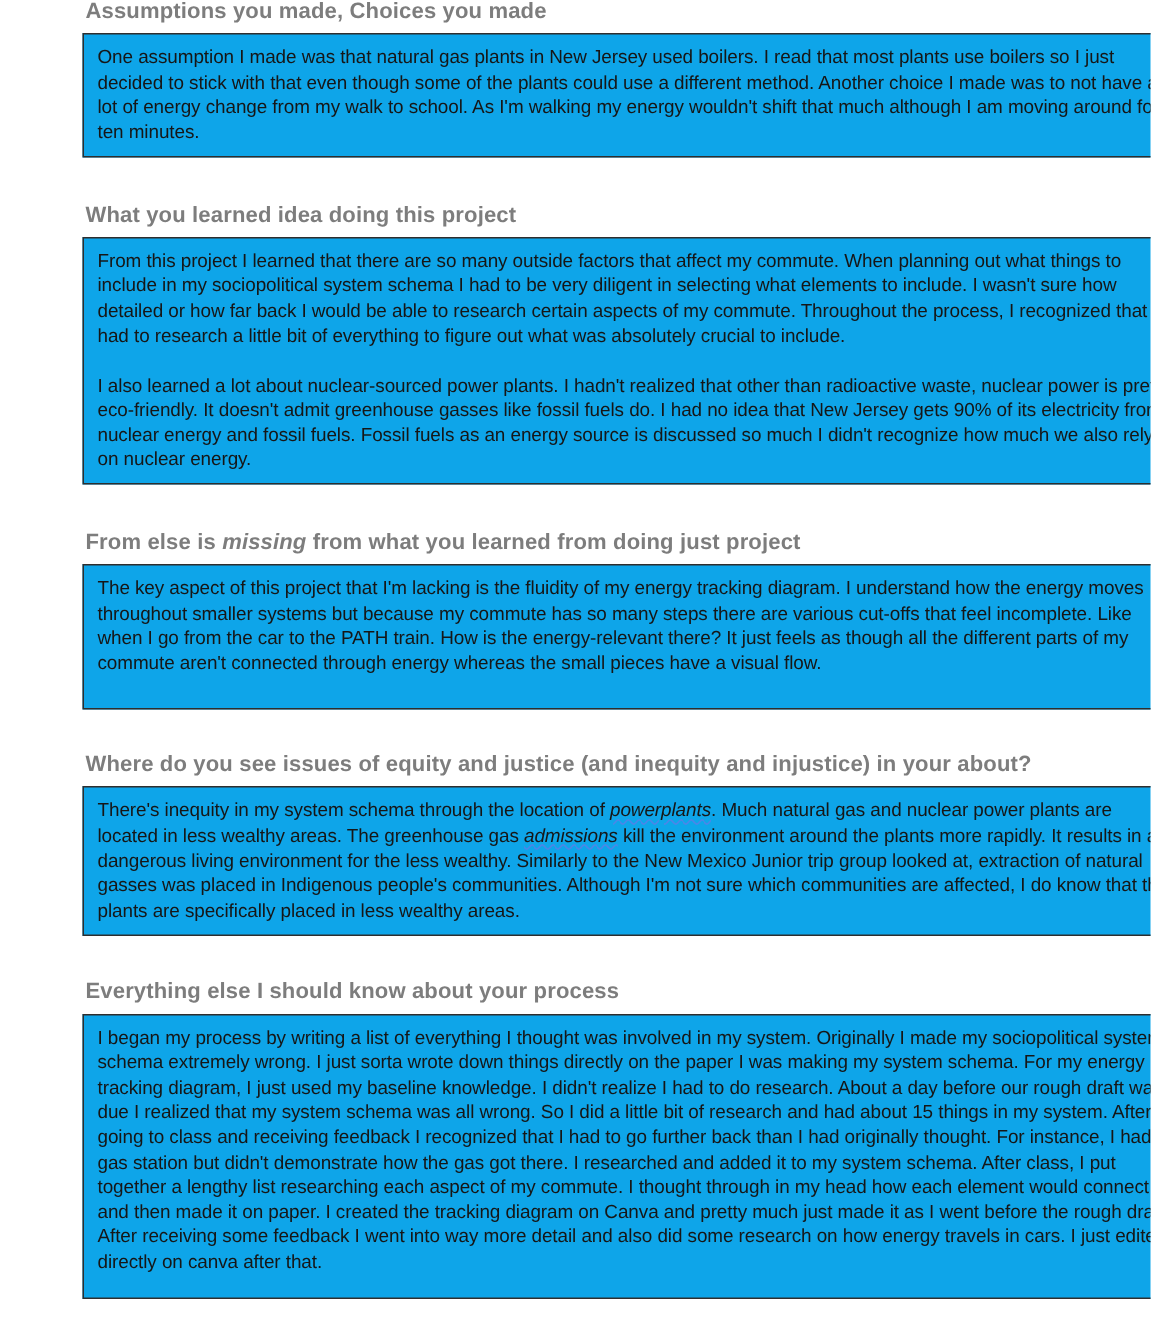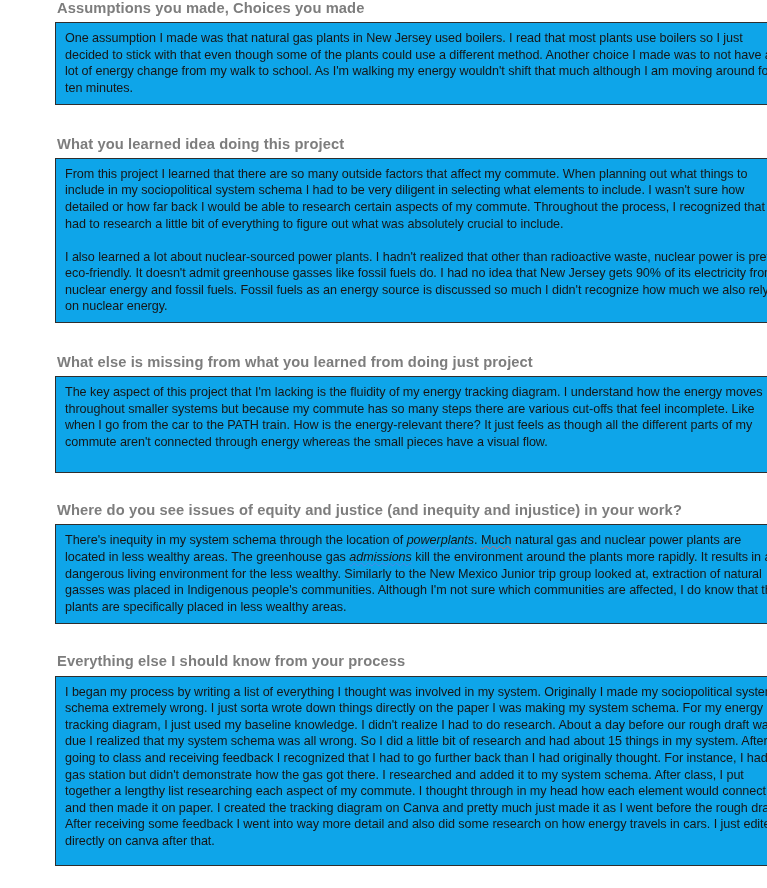"What else is" span { text: What -> From }
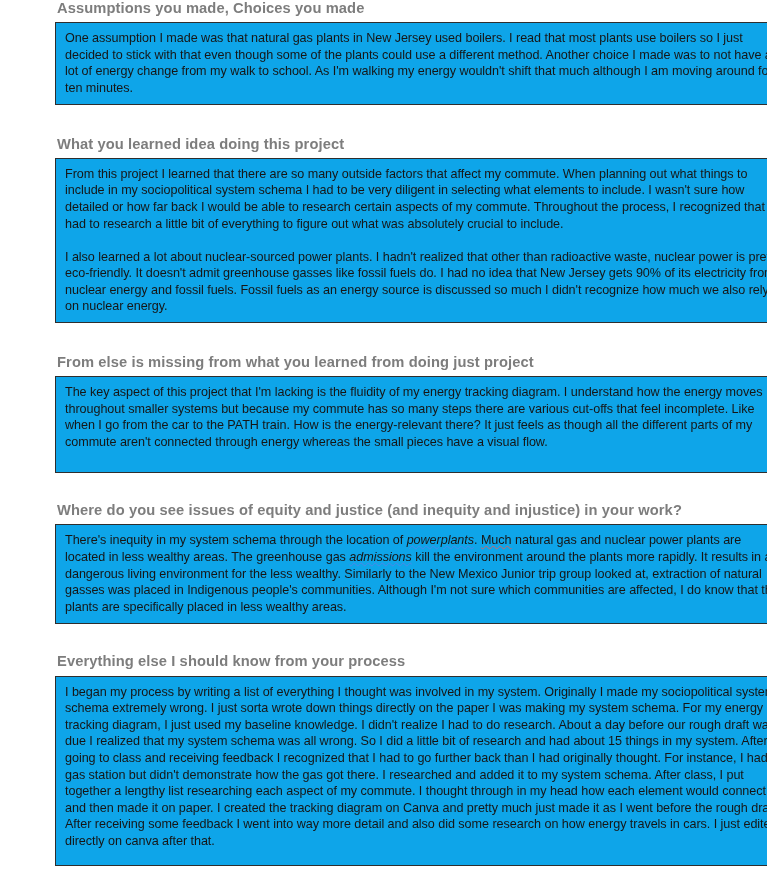"missing" .section-heading .em { font-style: none -> italic }
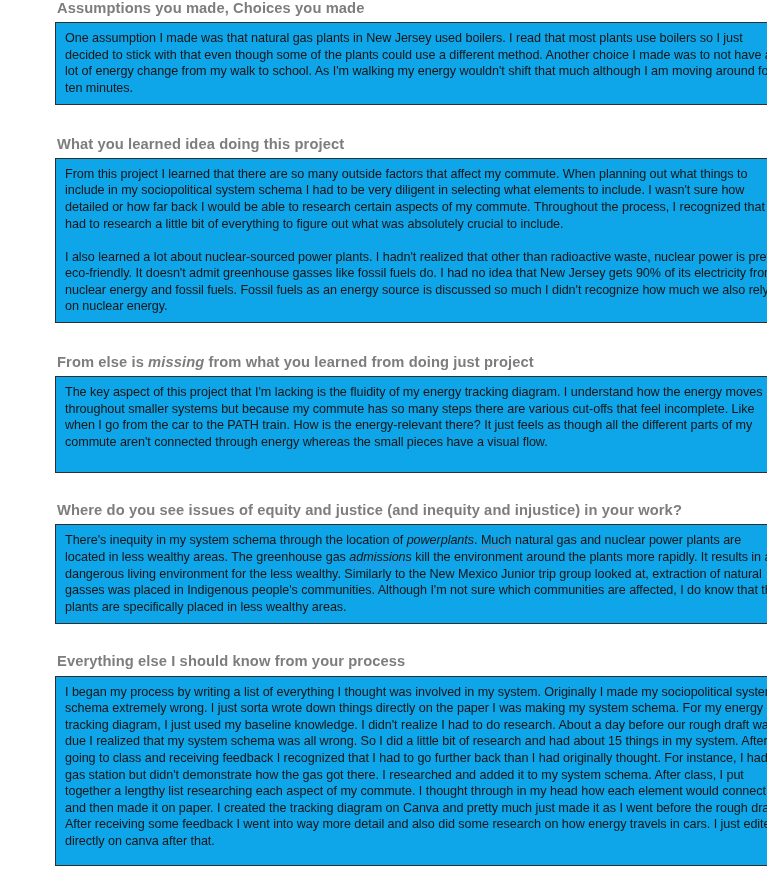"Where do you see issues" span { text: work -> about }
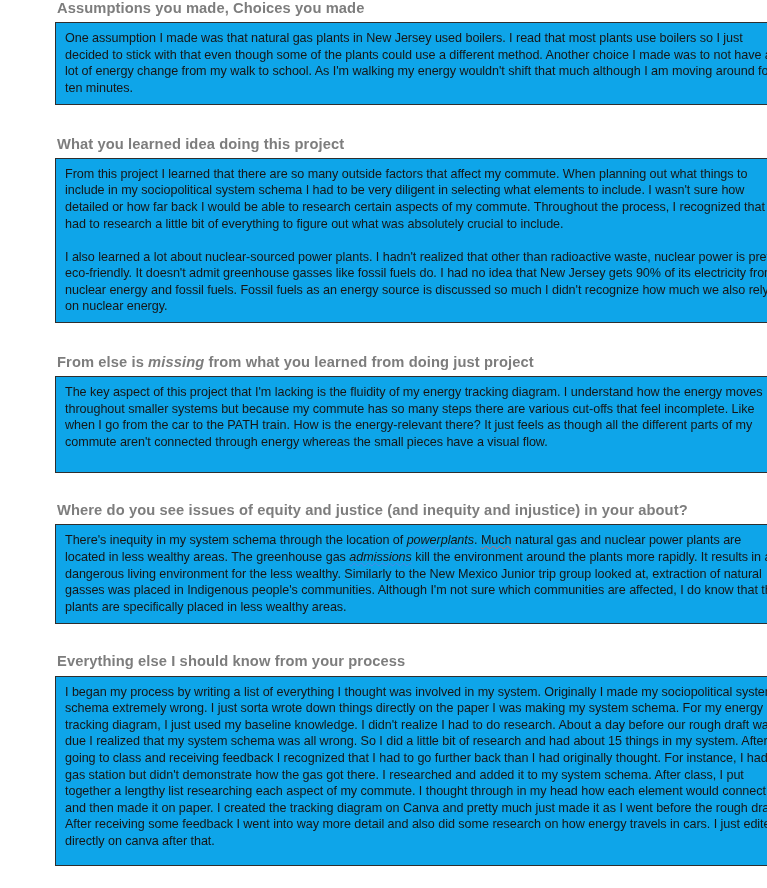"Much" .sq-red { text-decoration: underline -> none }
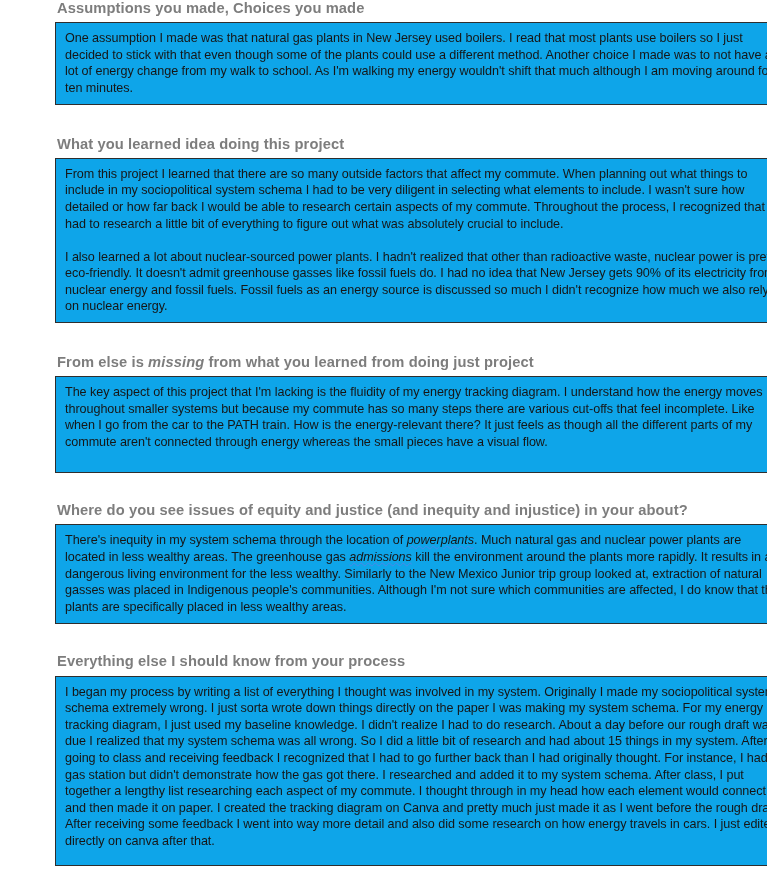"Everything else I should know" span { text: from -> about }
